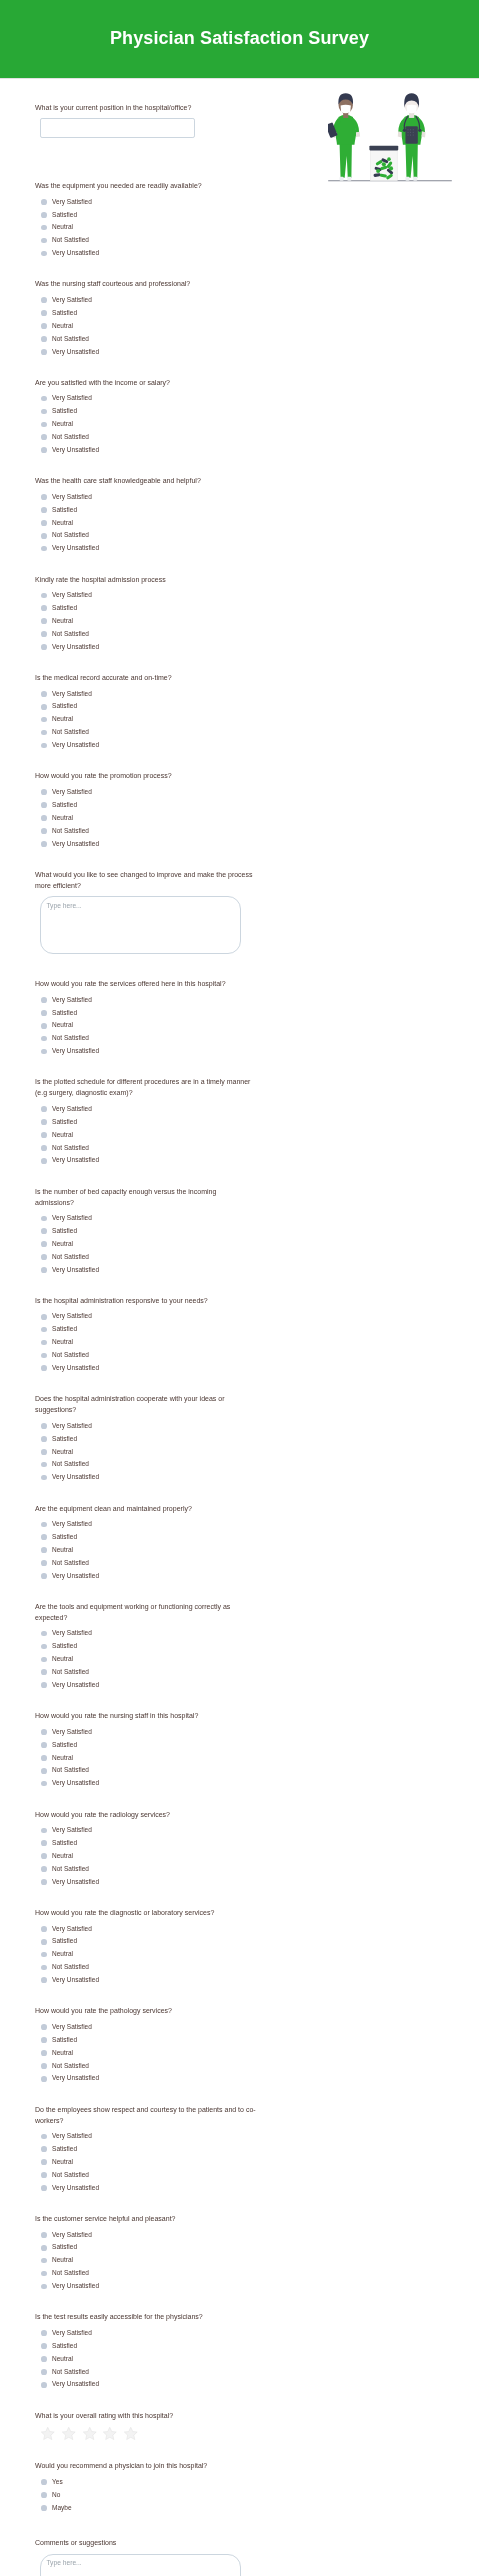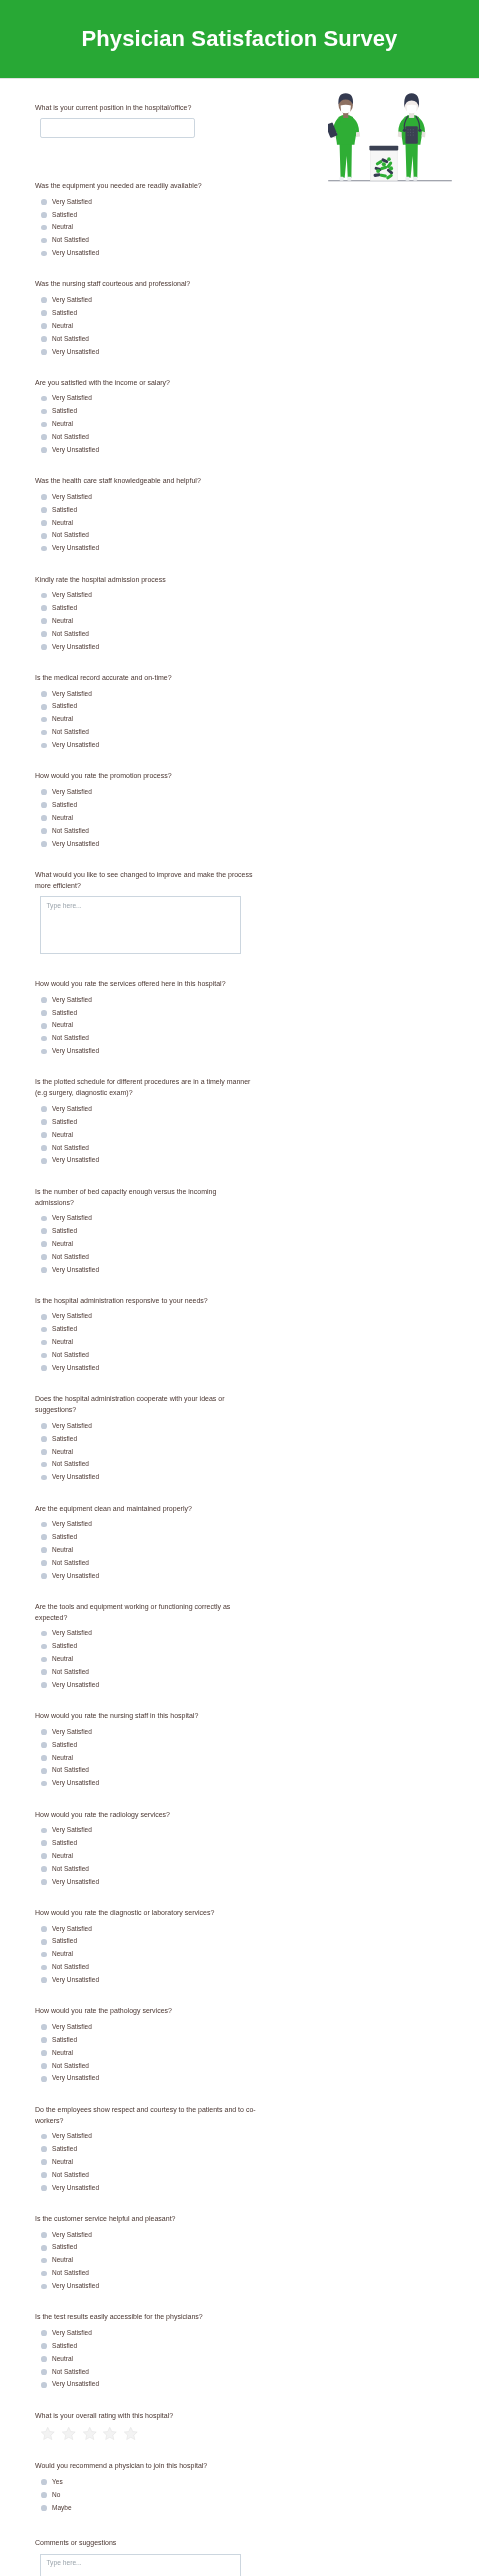"Physician Satisfaction Survey" .banner-title { font-size: 22px -> 18px }
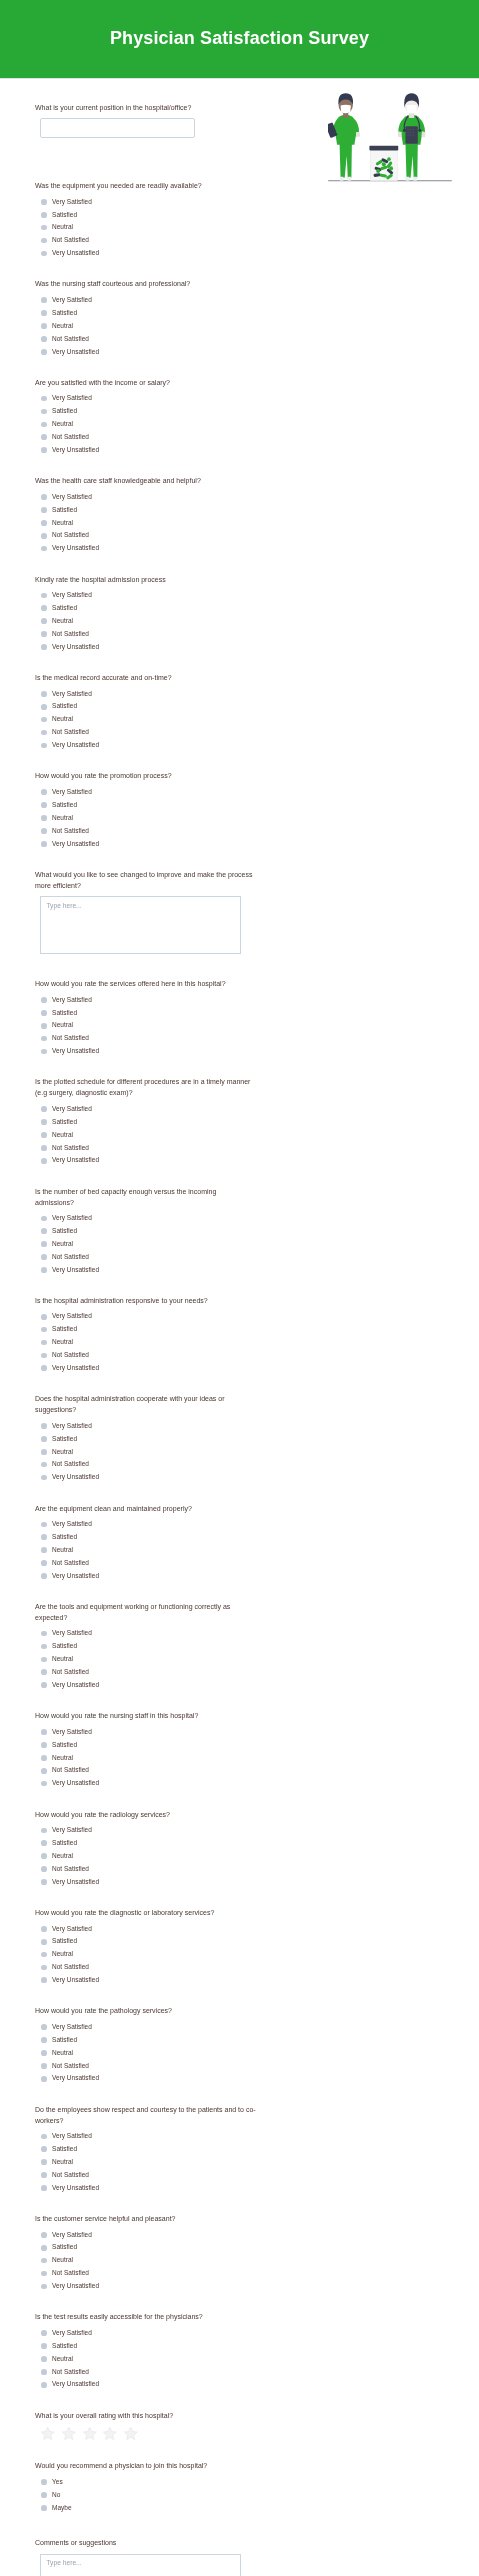"Type here..." .text-area { border-radius: 0 -> 13px }
